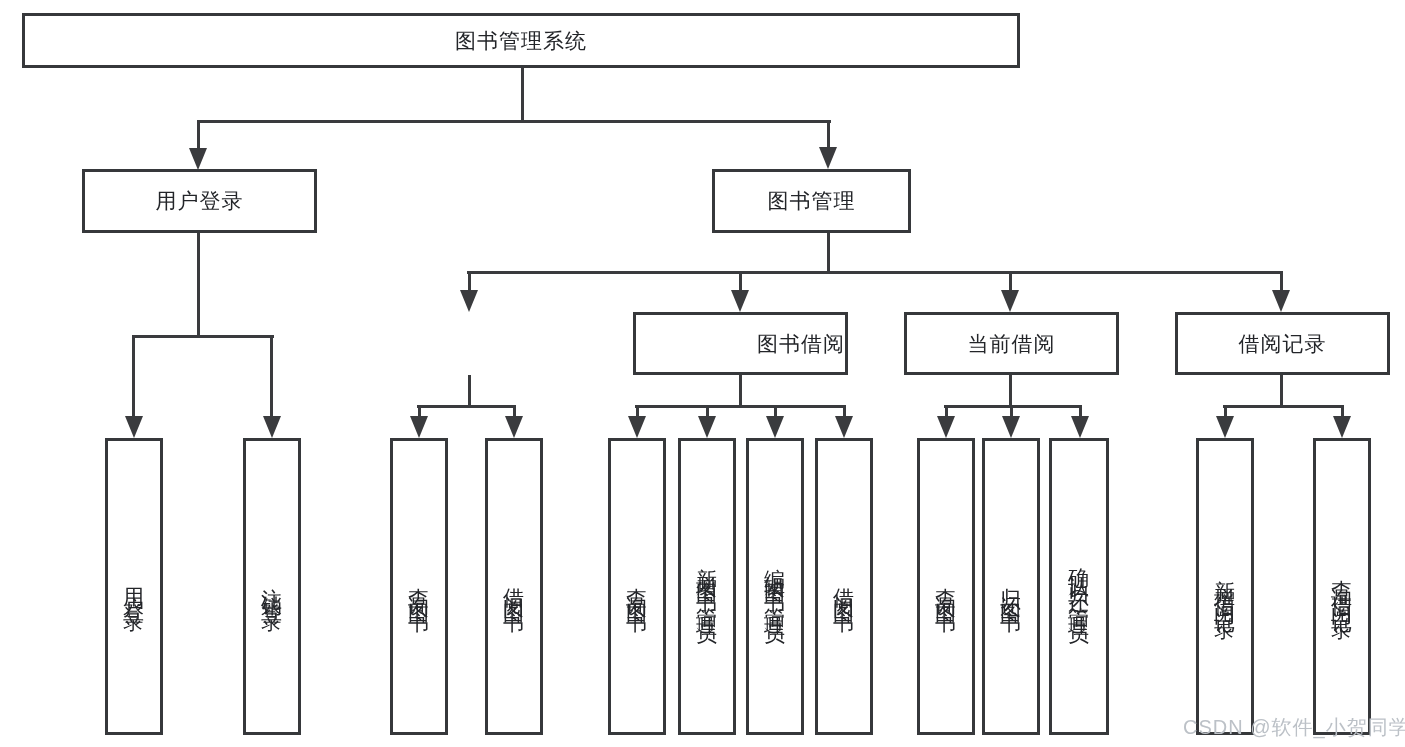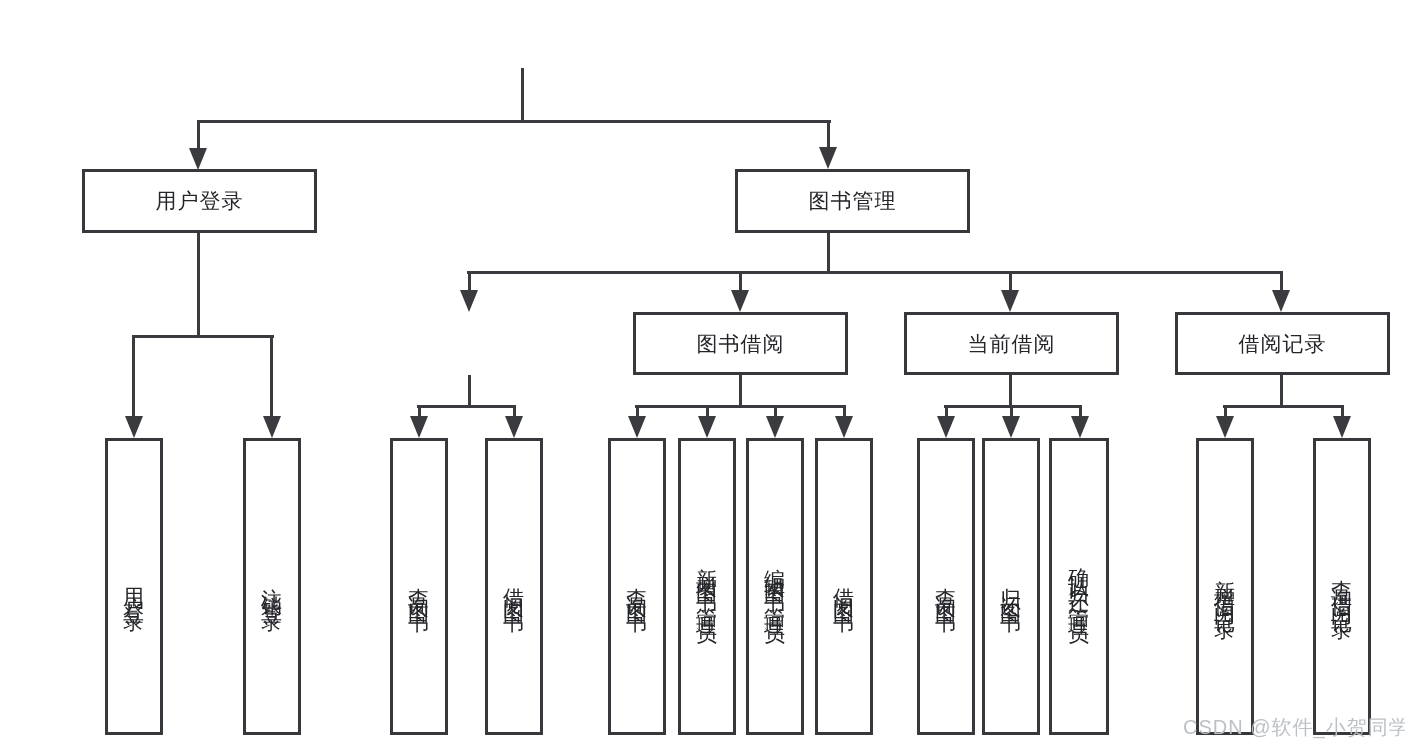"图书管理系统" div.box { html: none -> <div> <span>图书管理系统</span> </div> }
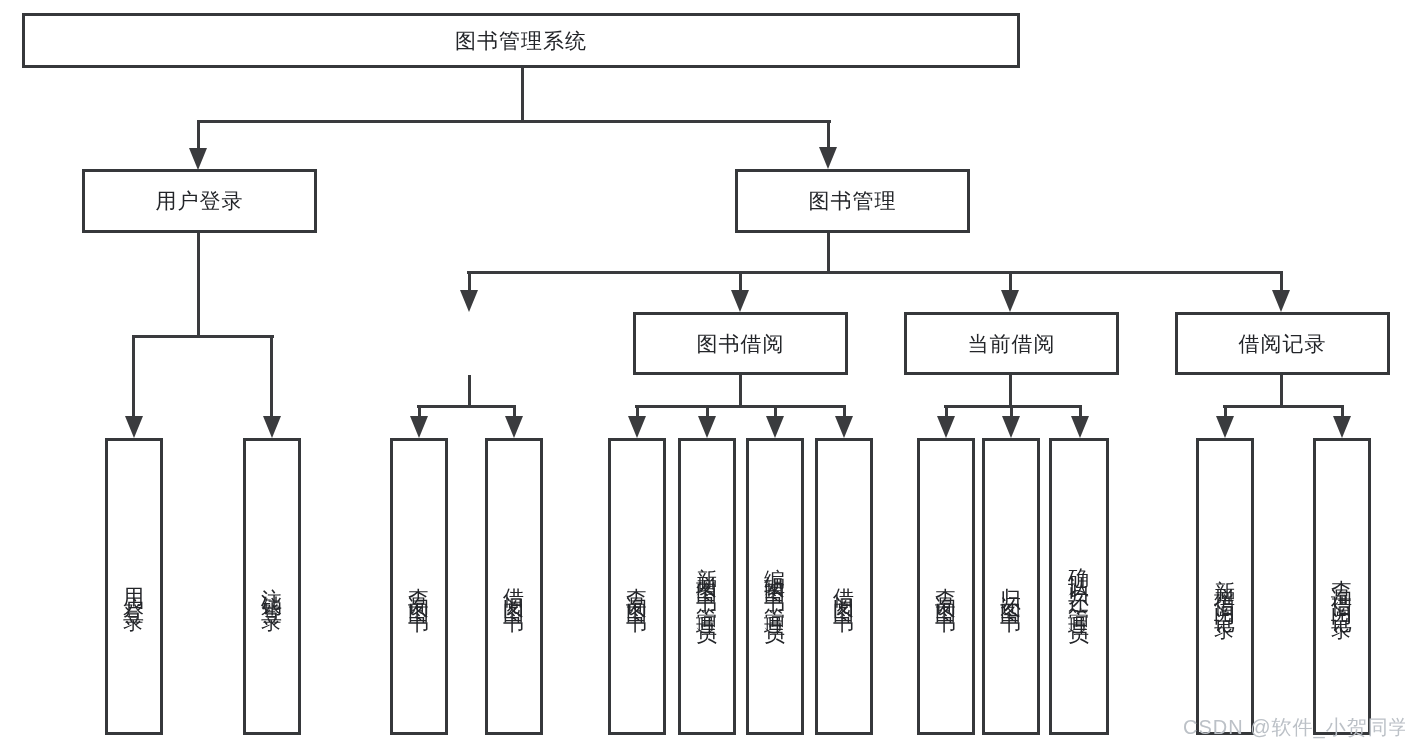"图书管理" div.box { margin-left: 23px -> none; width: 235px -> 199px }
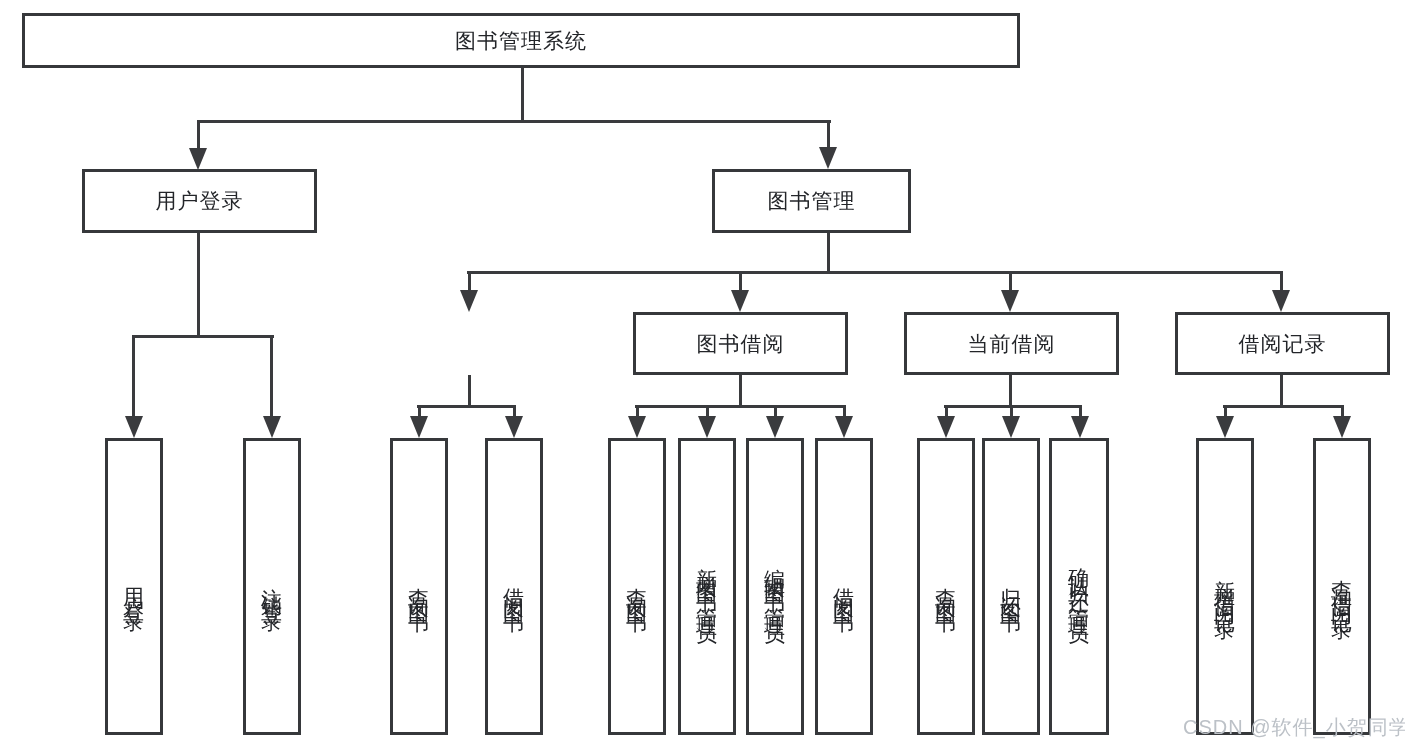"图书借阅" div.box { justify-content: none -> flex-end }
